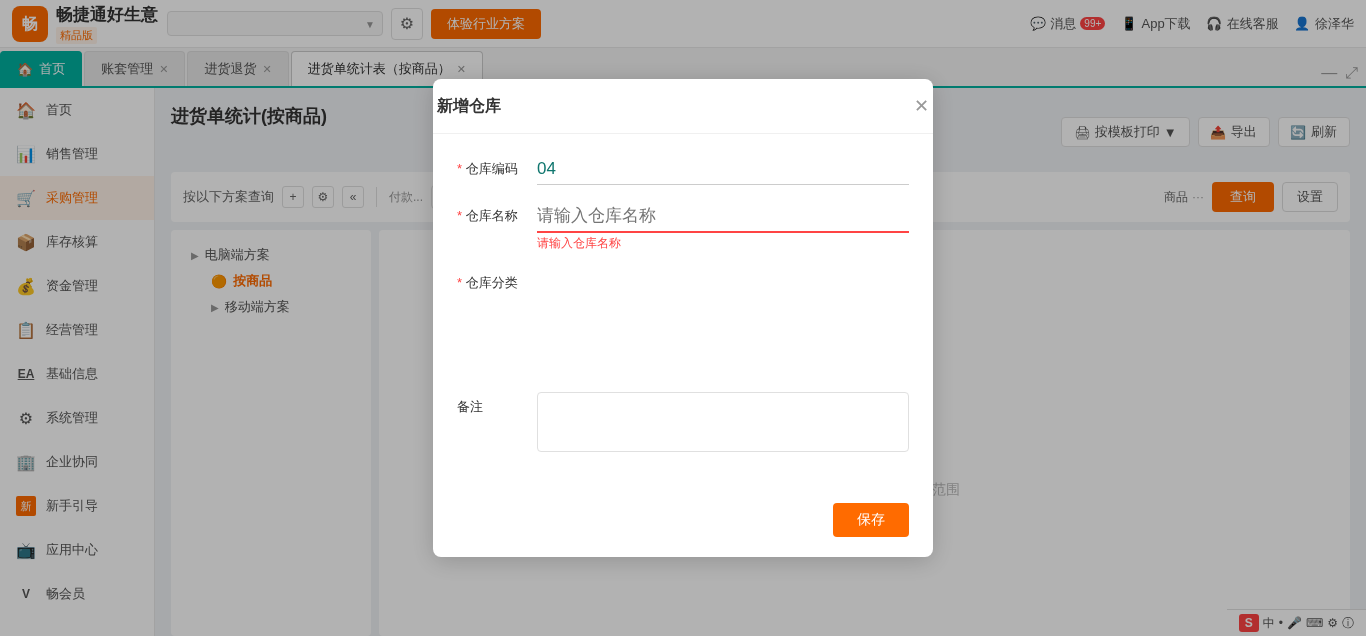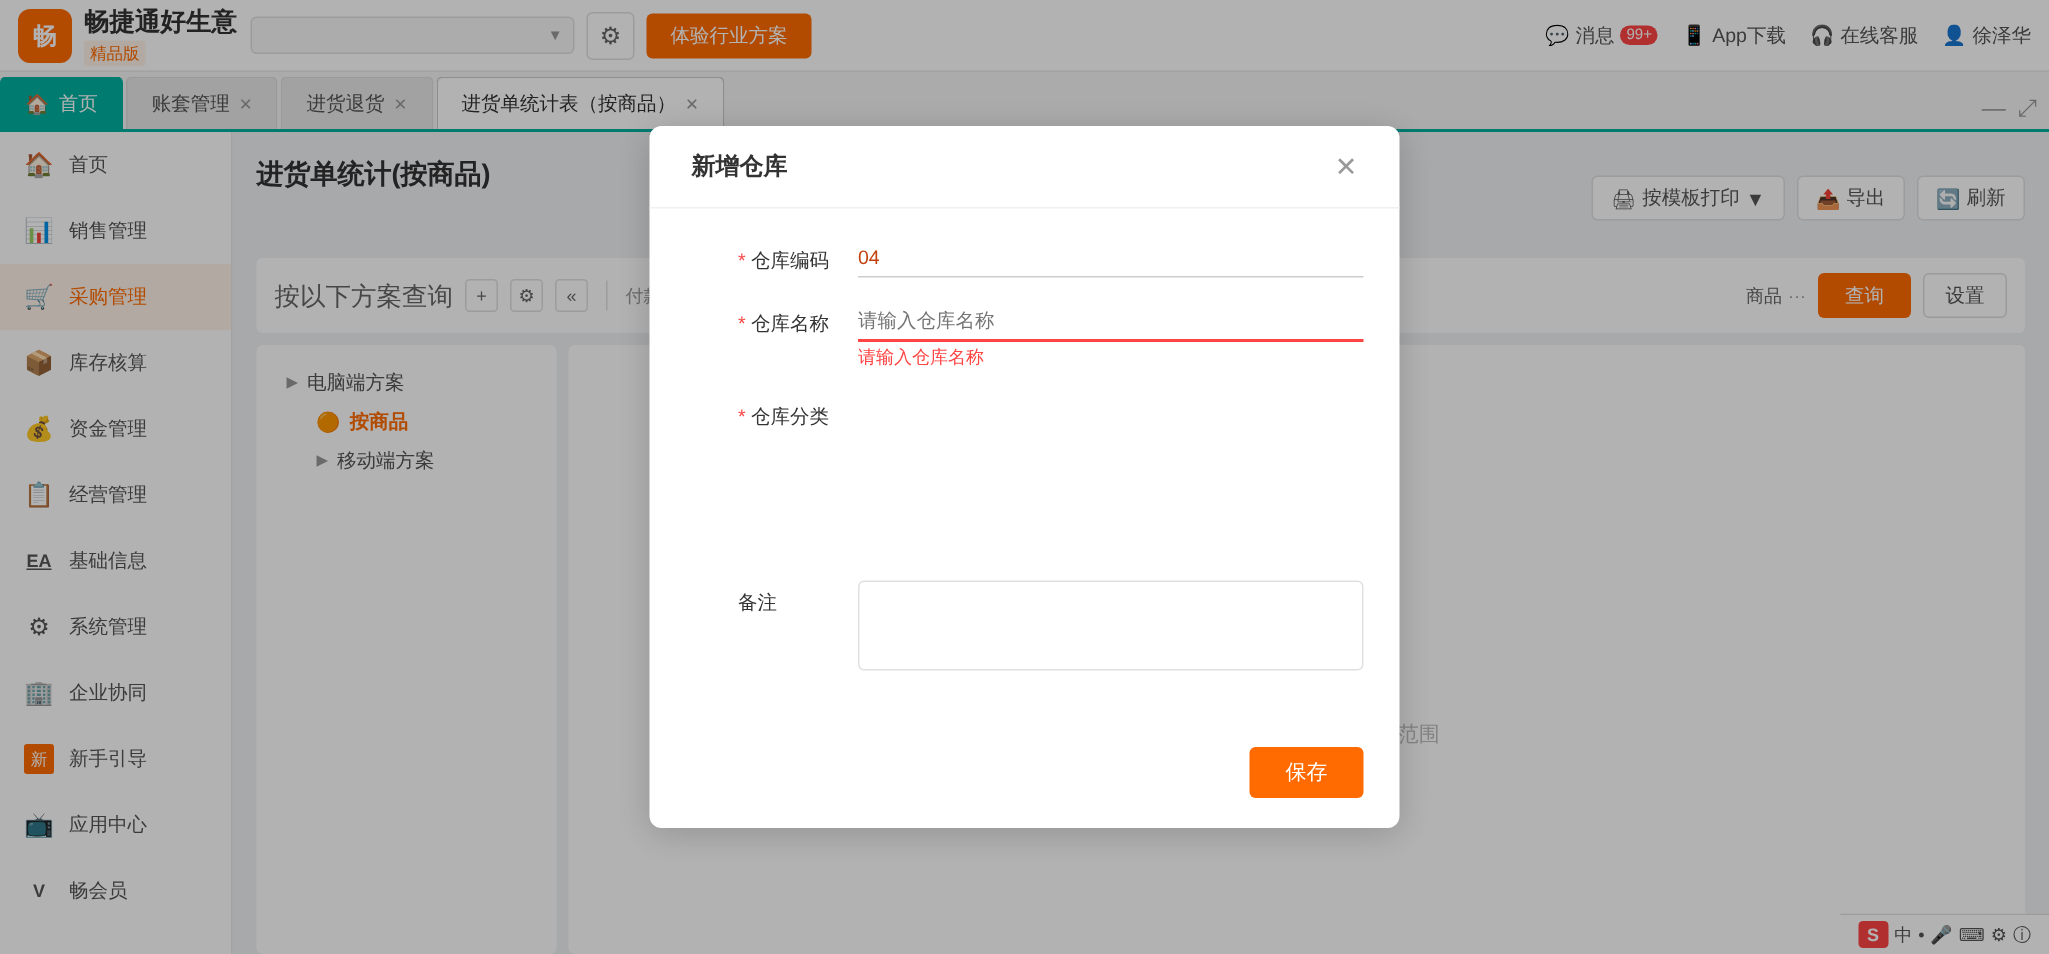"新增仓库" .dialog-header { padding: 16px 28px -> 16px 4px }
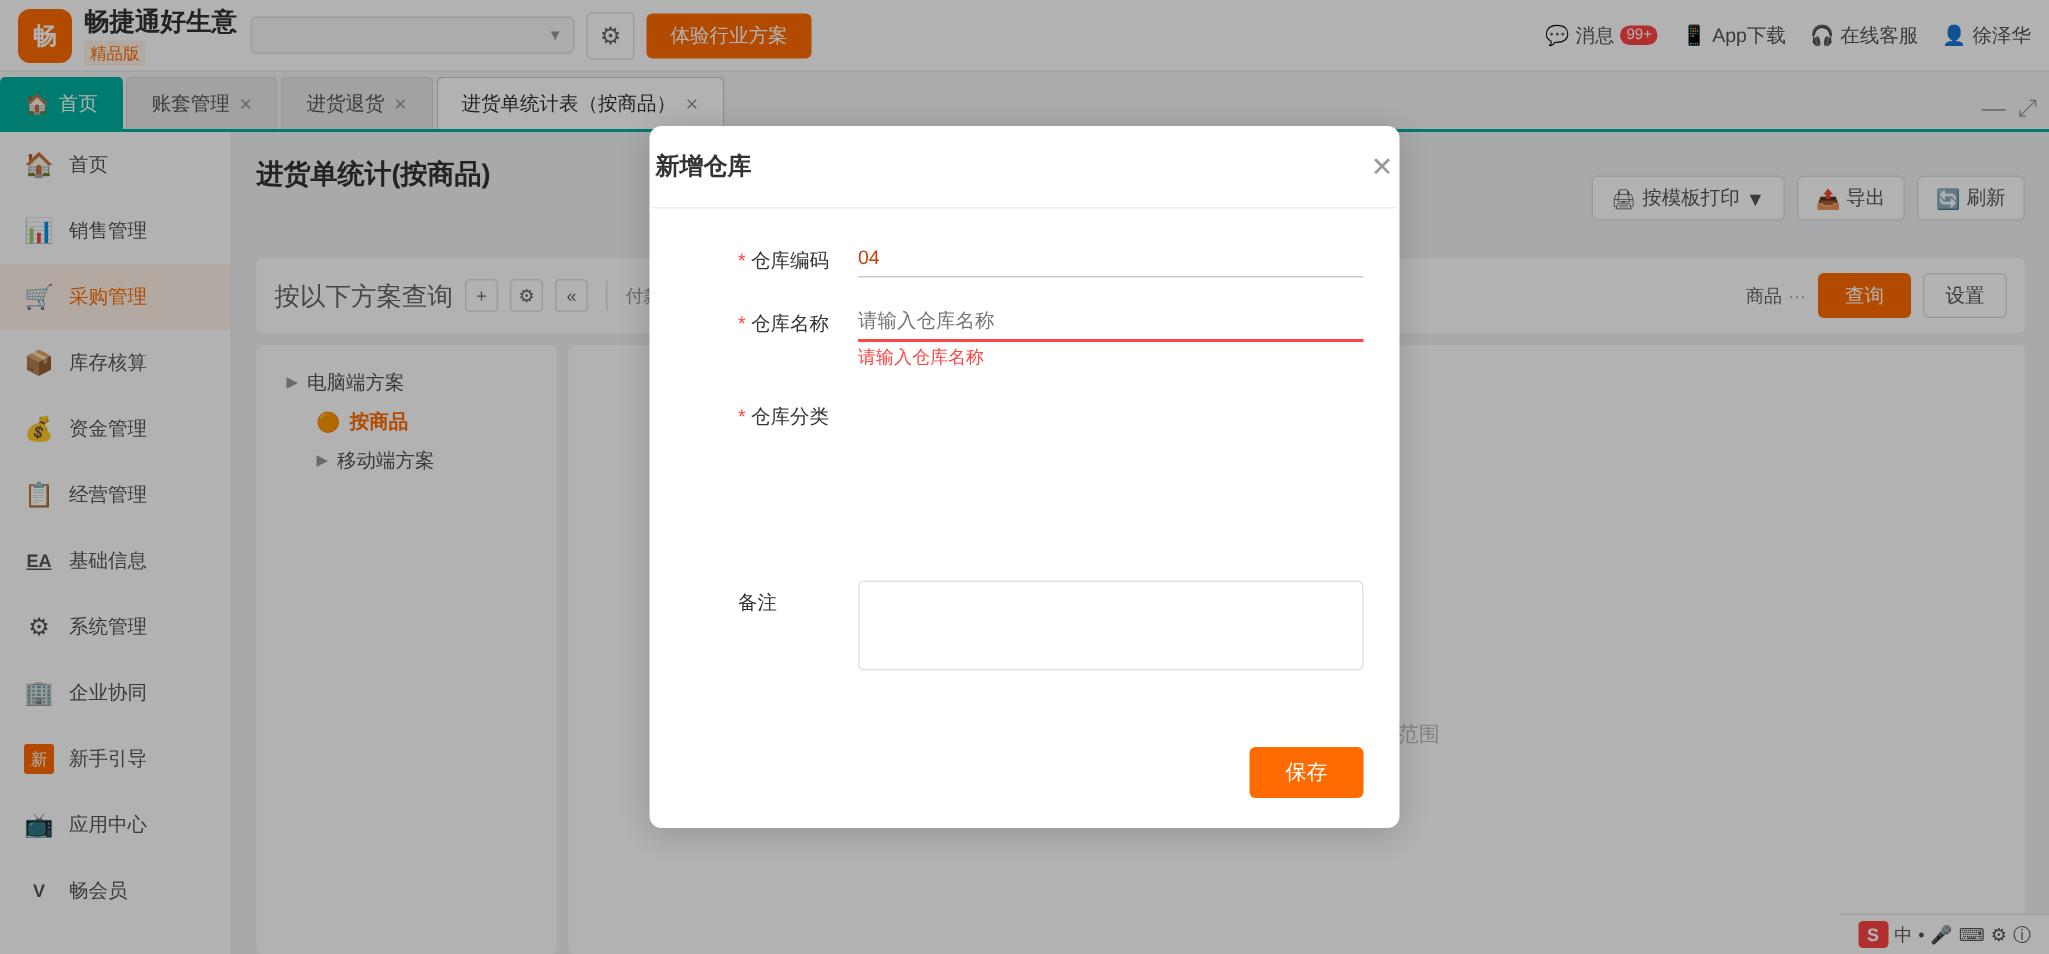"* 仓库编码" .dialog-body { margin-left: 35px -> none }
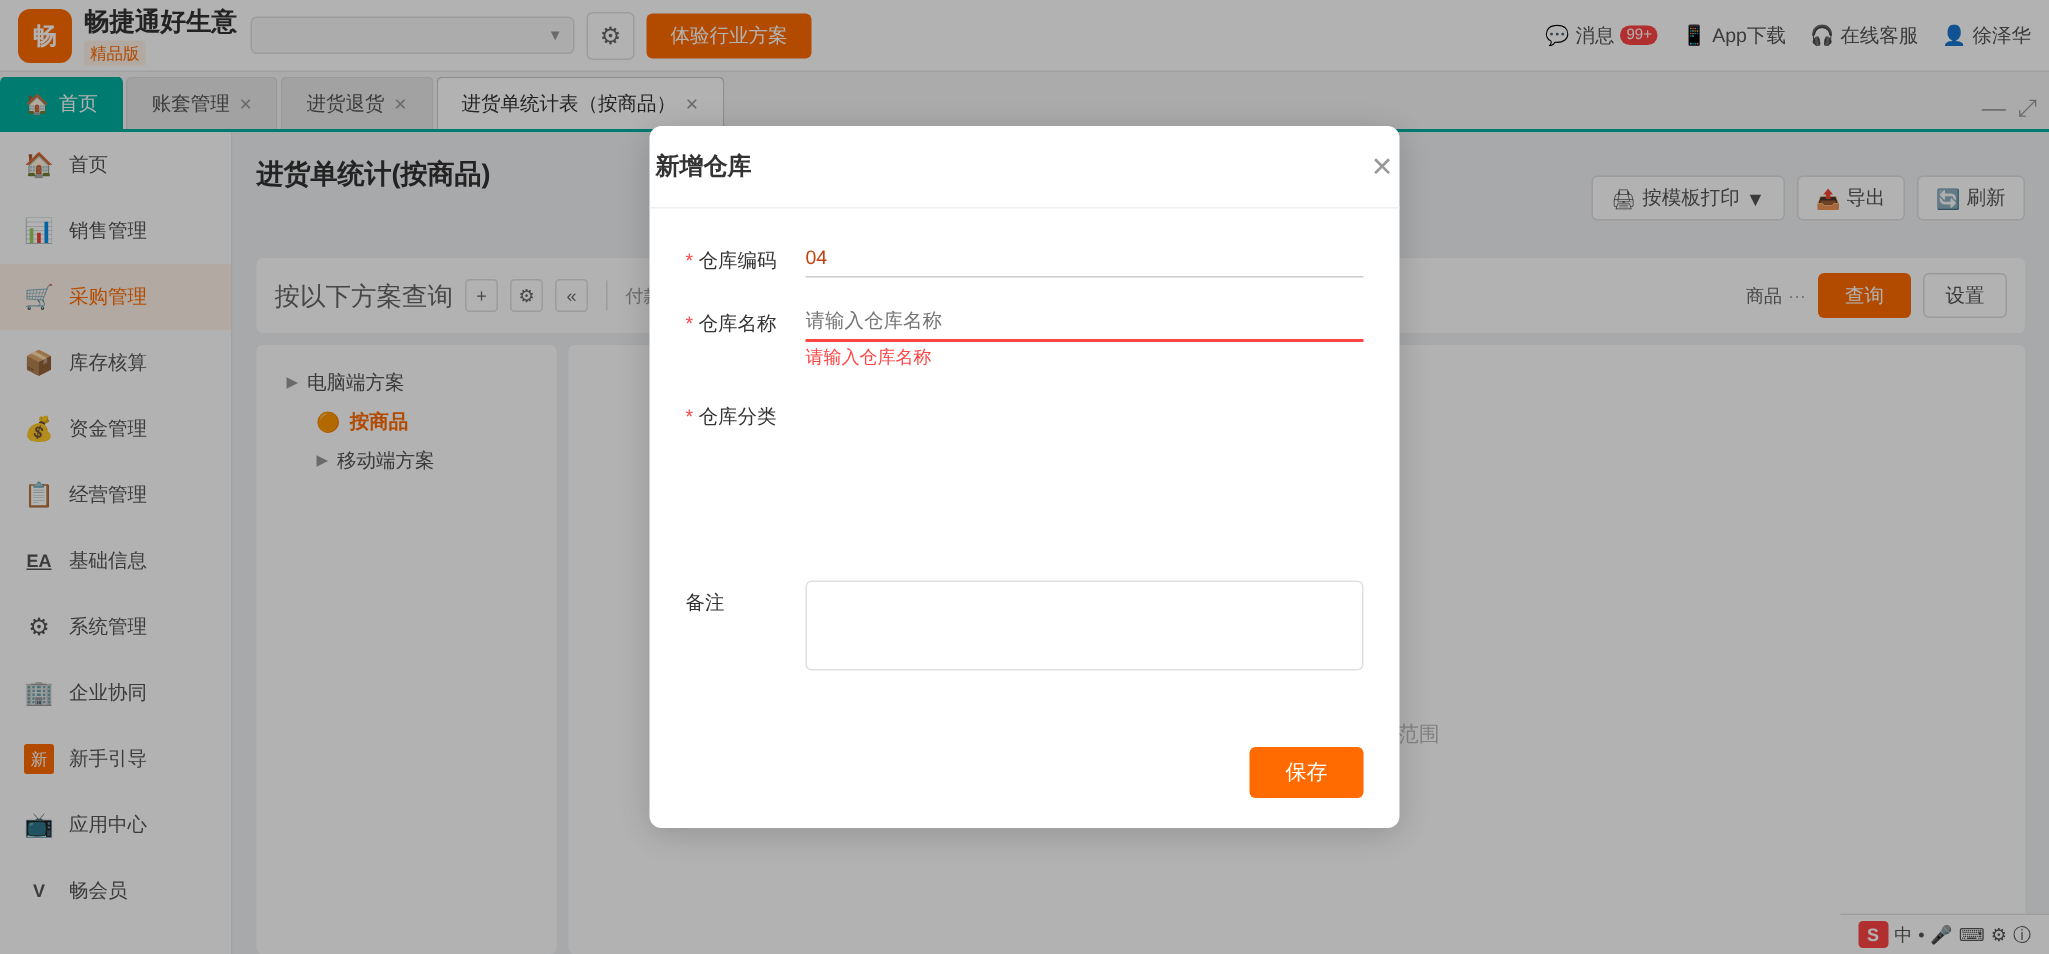"04" .form-input { color: #c2410c -> #0f766e; font-size: 13px -> 17px }
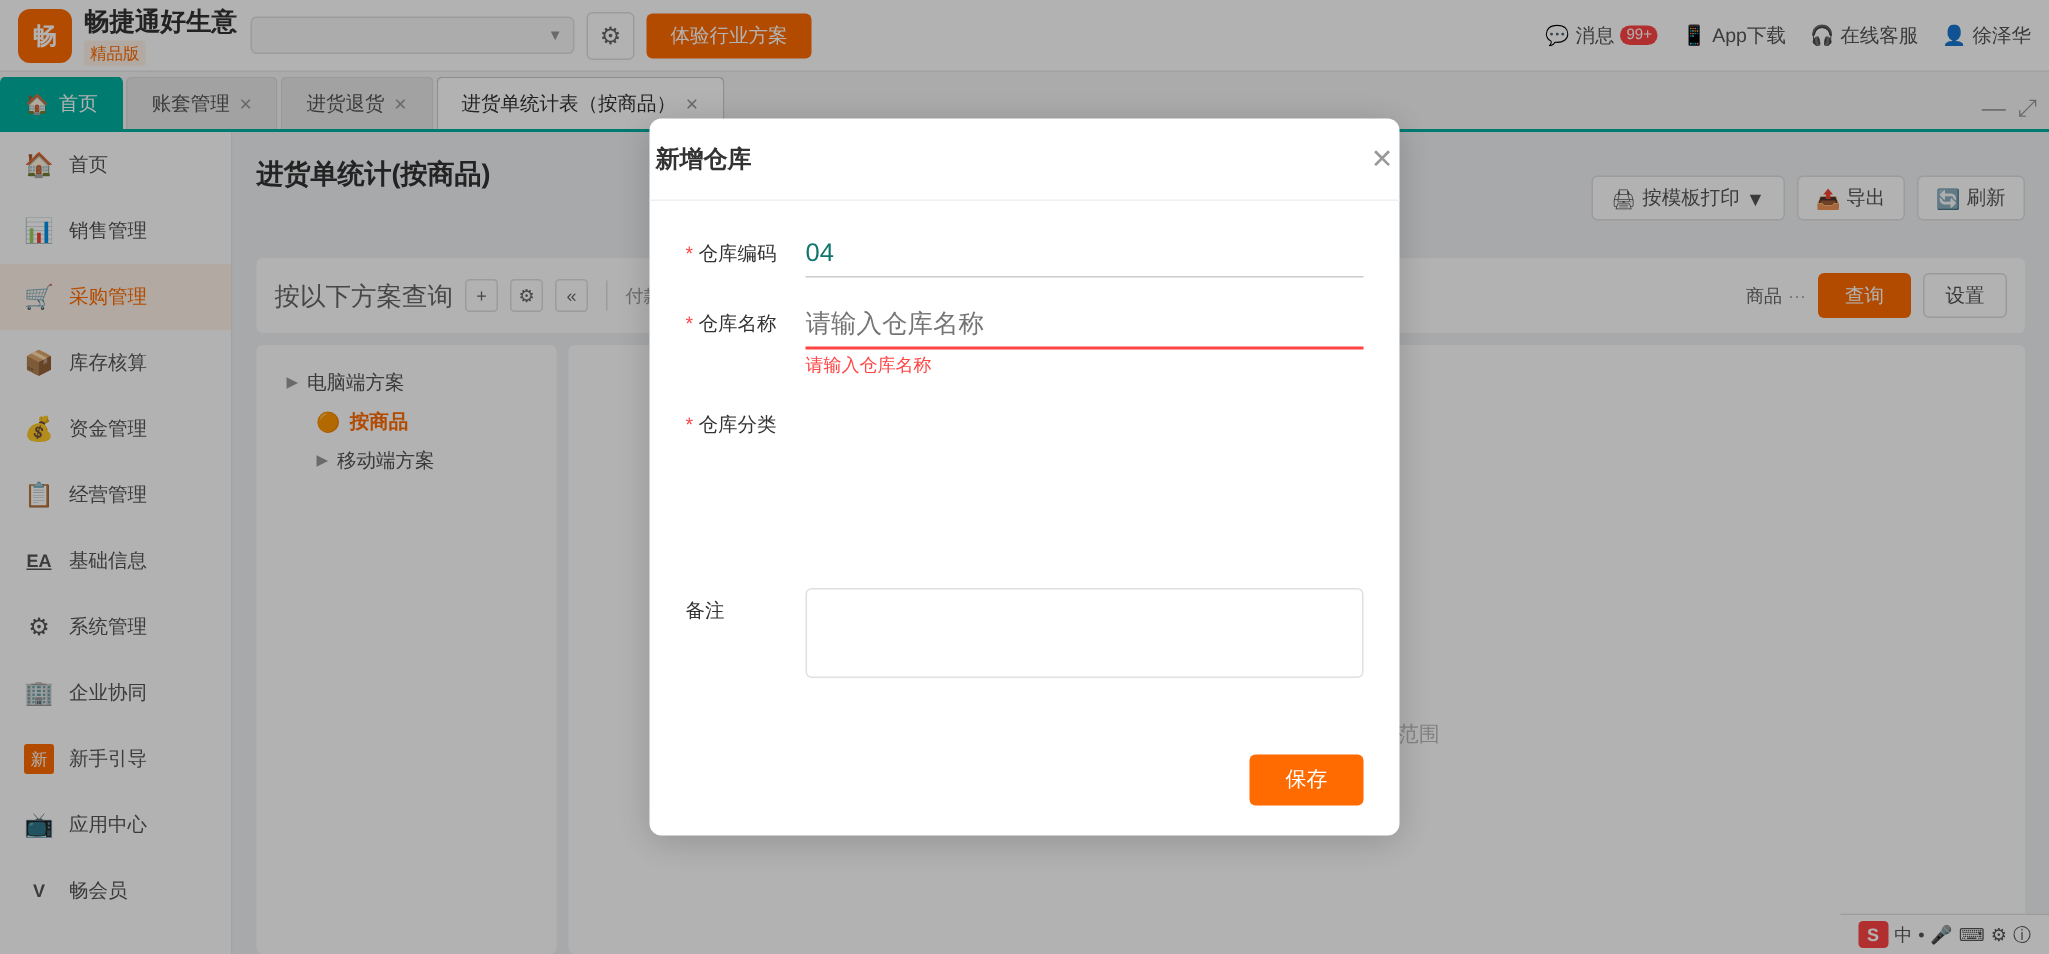"按以下方案查询" span { font-size: 17px -> 13px }
